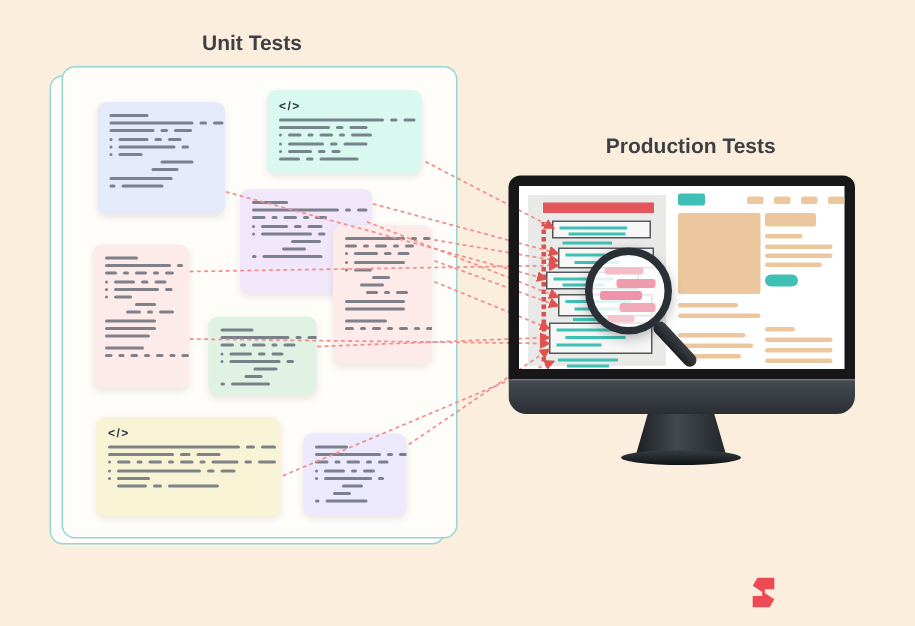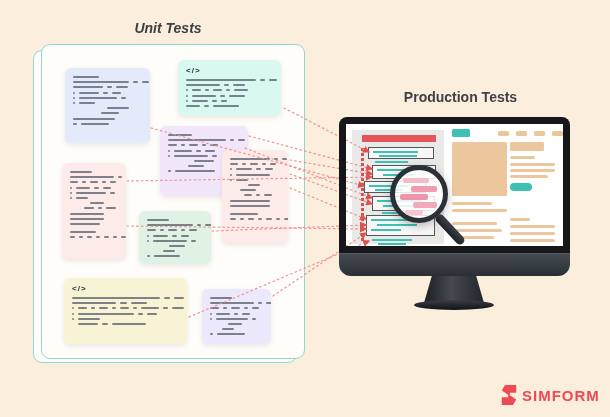"Unit Tests" #unit-tests-title { font-style: italic -> none }
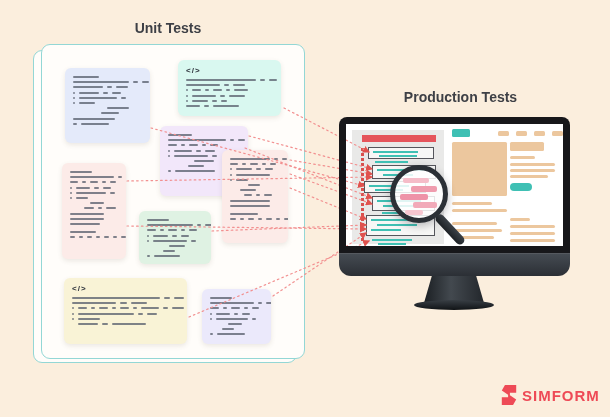"SIMFORM" span { html: <span>SIMFORM</span> -> none }
